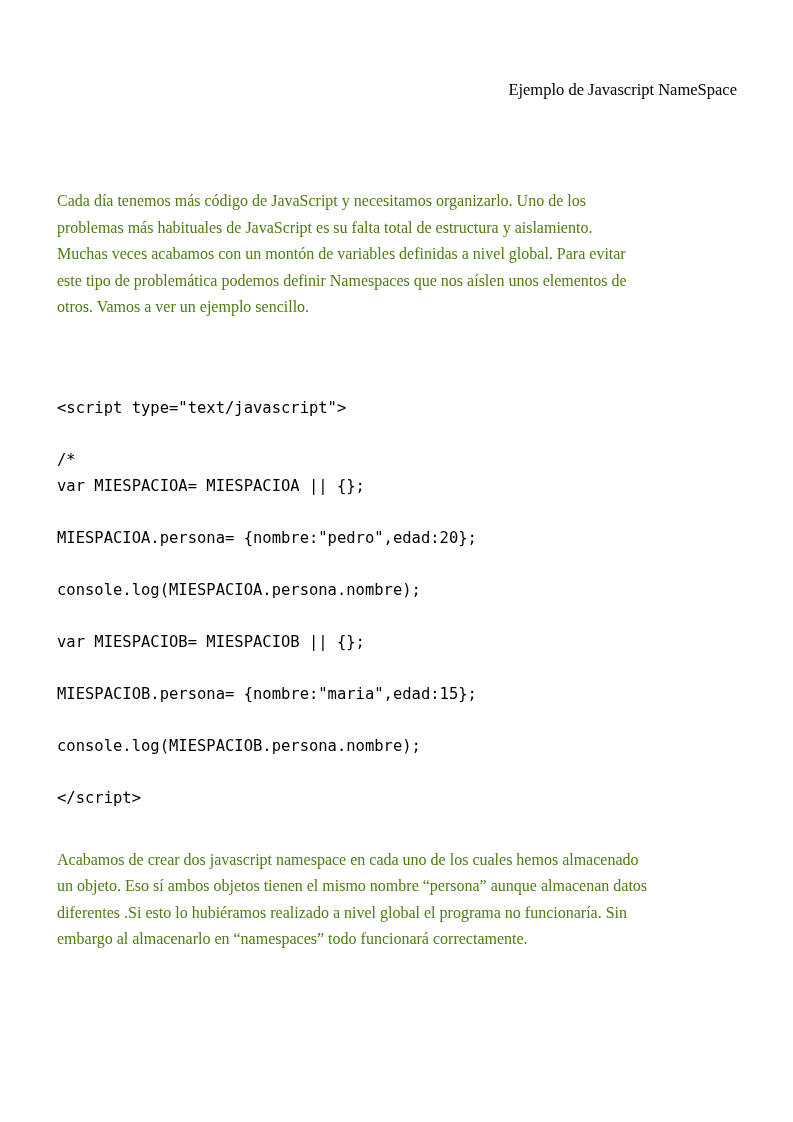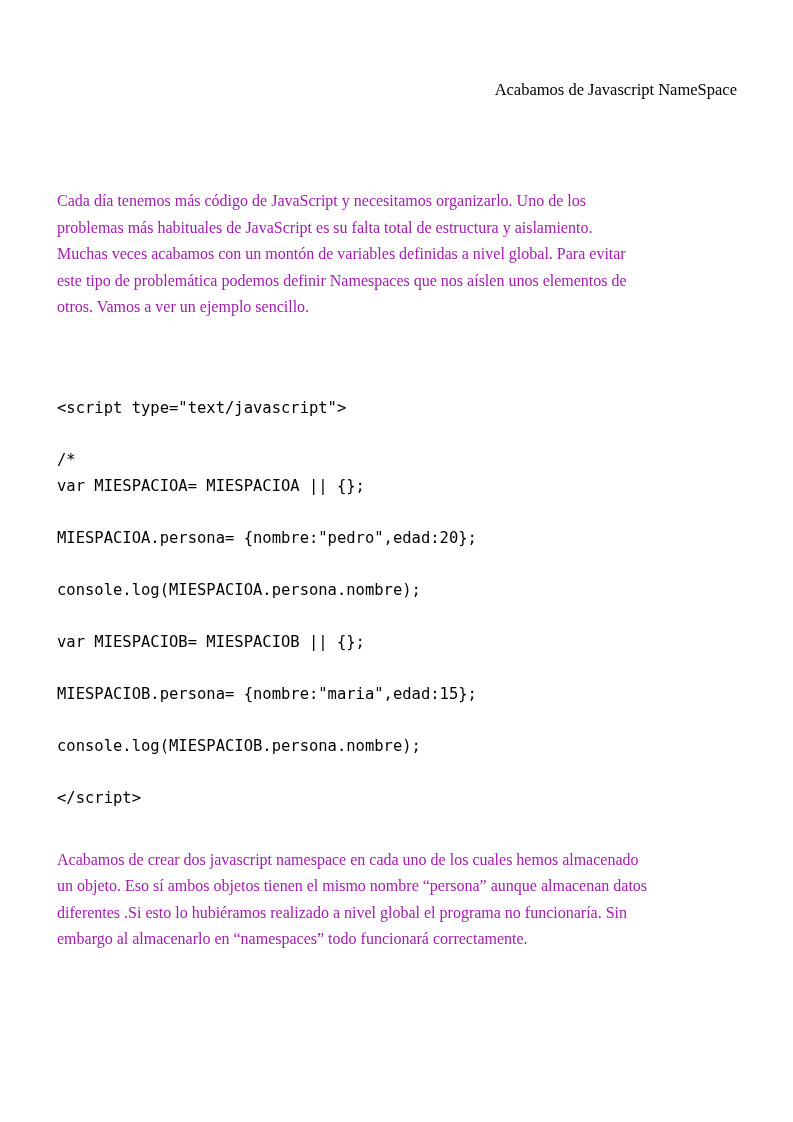"Acabamos de Javascript NameSpace" span.doc-title { text: Acabamos -> Ejemplo }
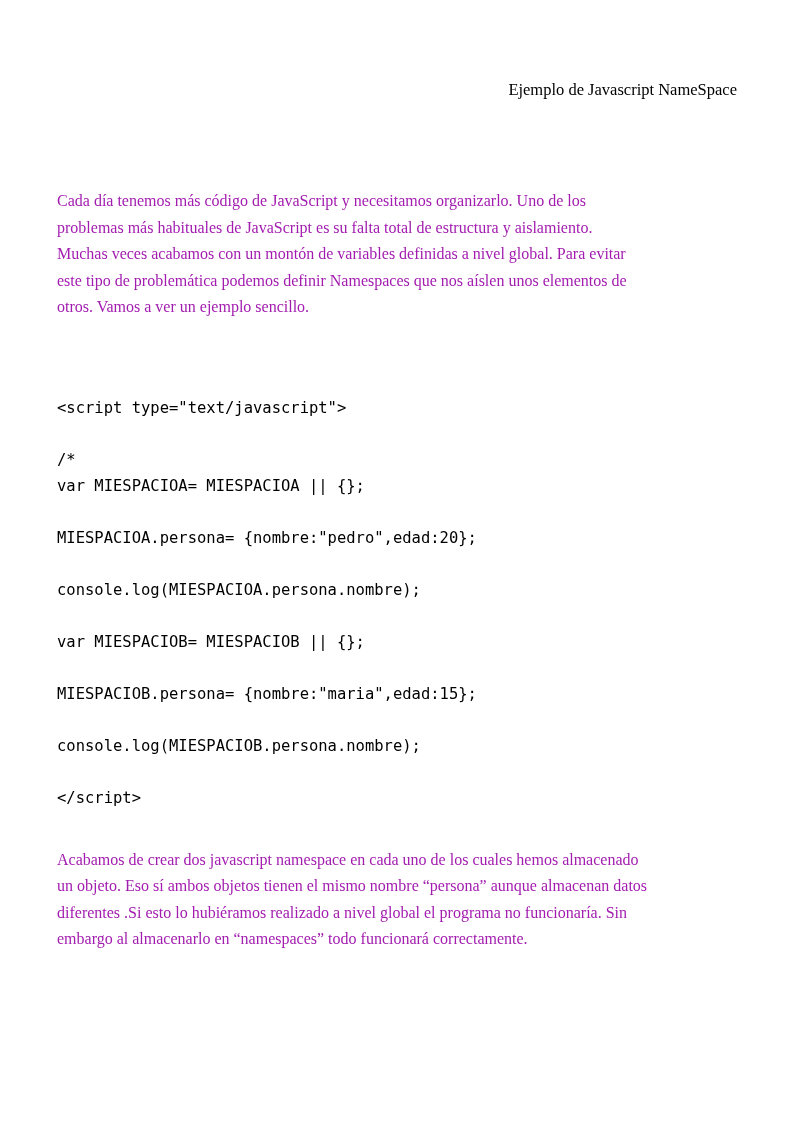"Cada día tenemos más código" .paragraph { color: #a21caf -> #4d7c0f }
